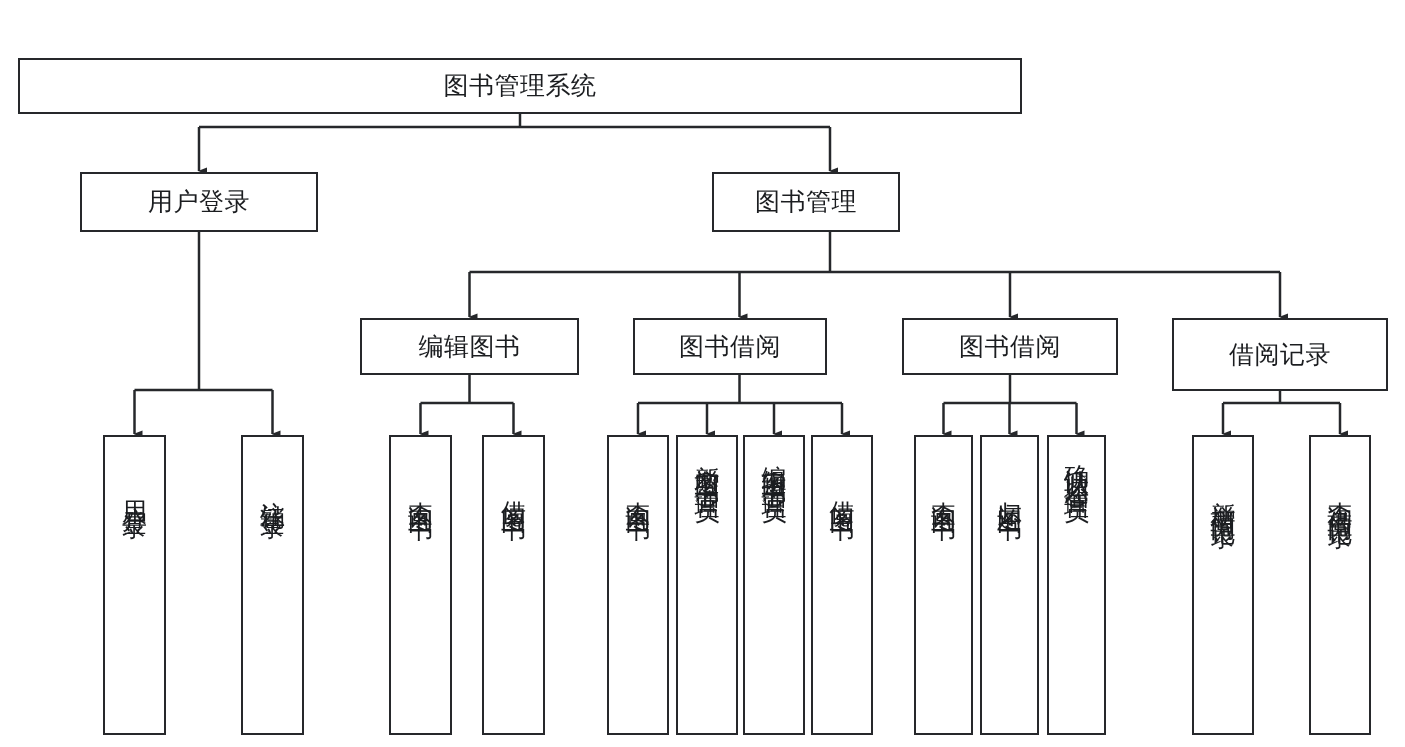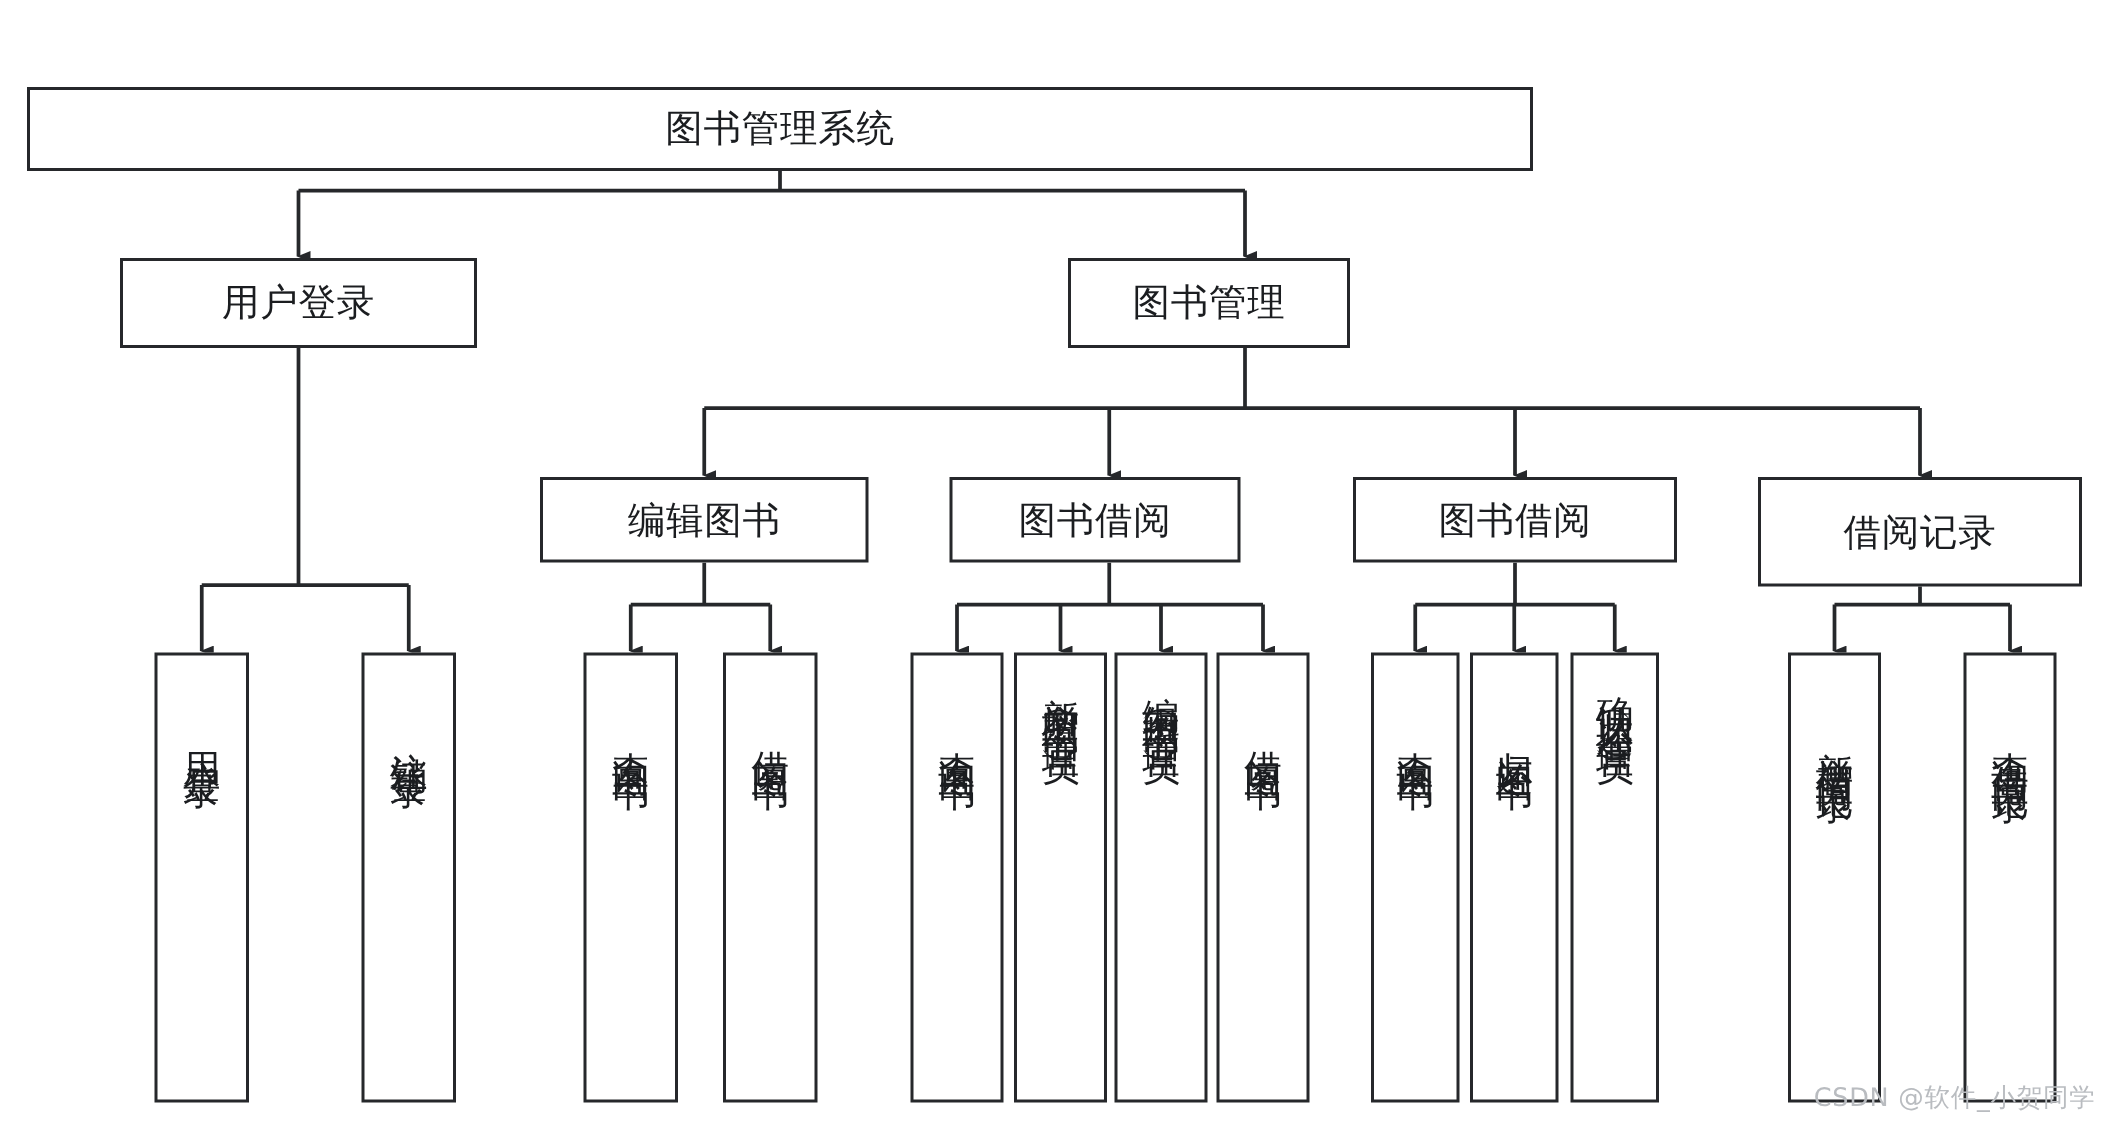"CSDN @软件_小贺同学" div.watermark { html: <div>CSDN @软件_小贺同学</div> -> none }
